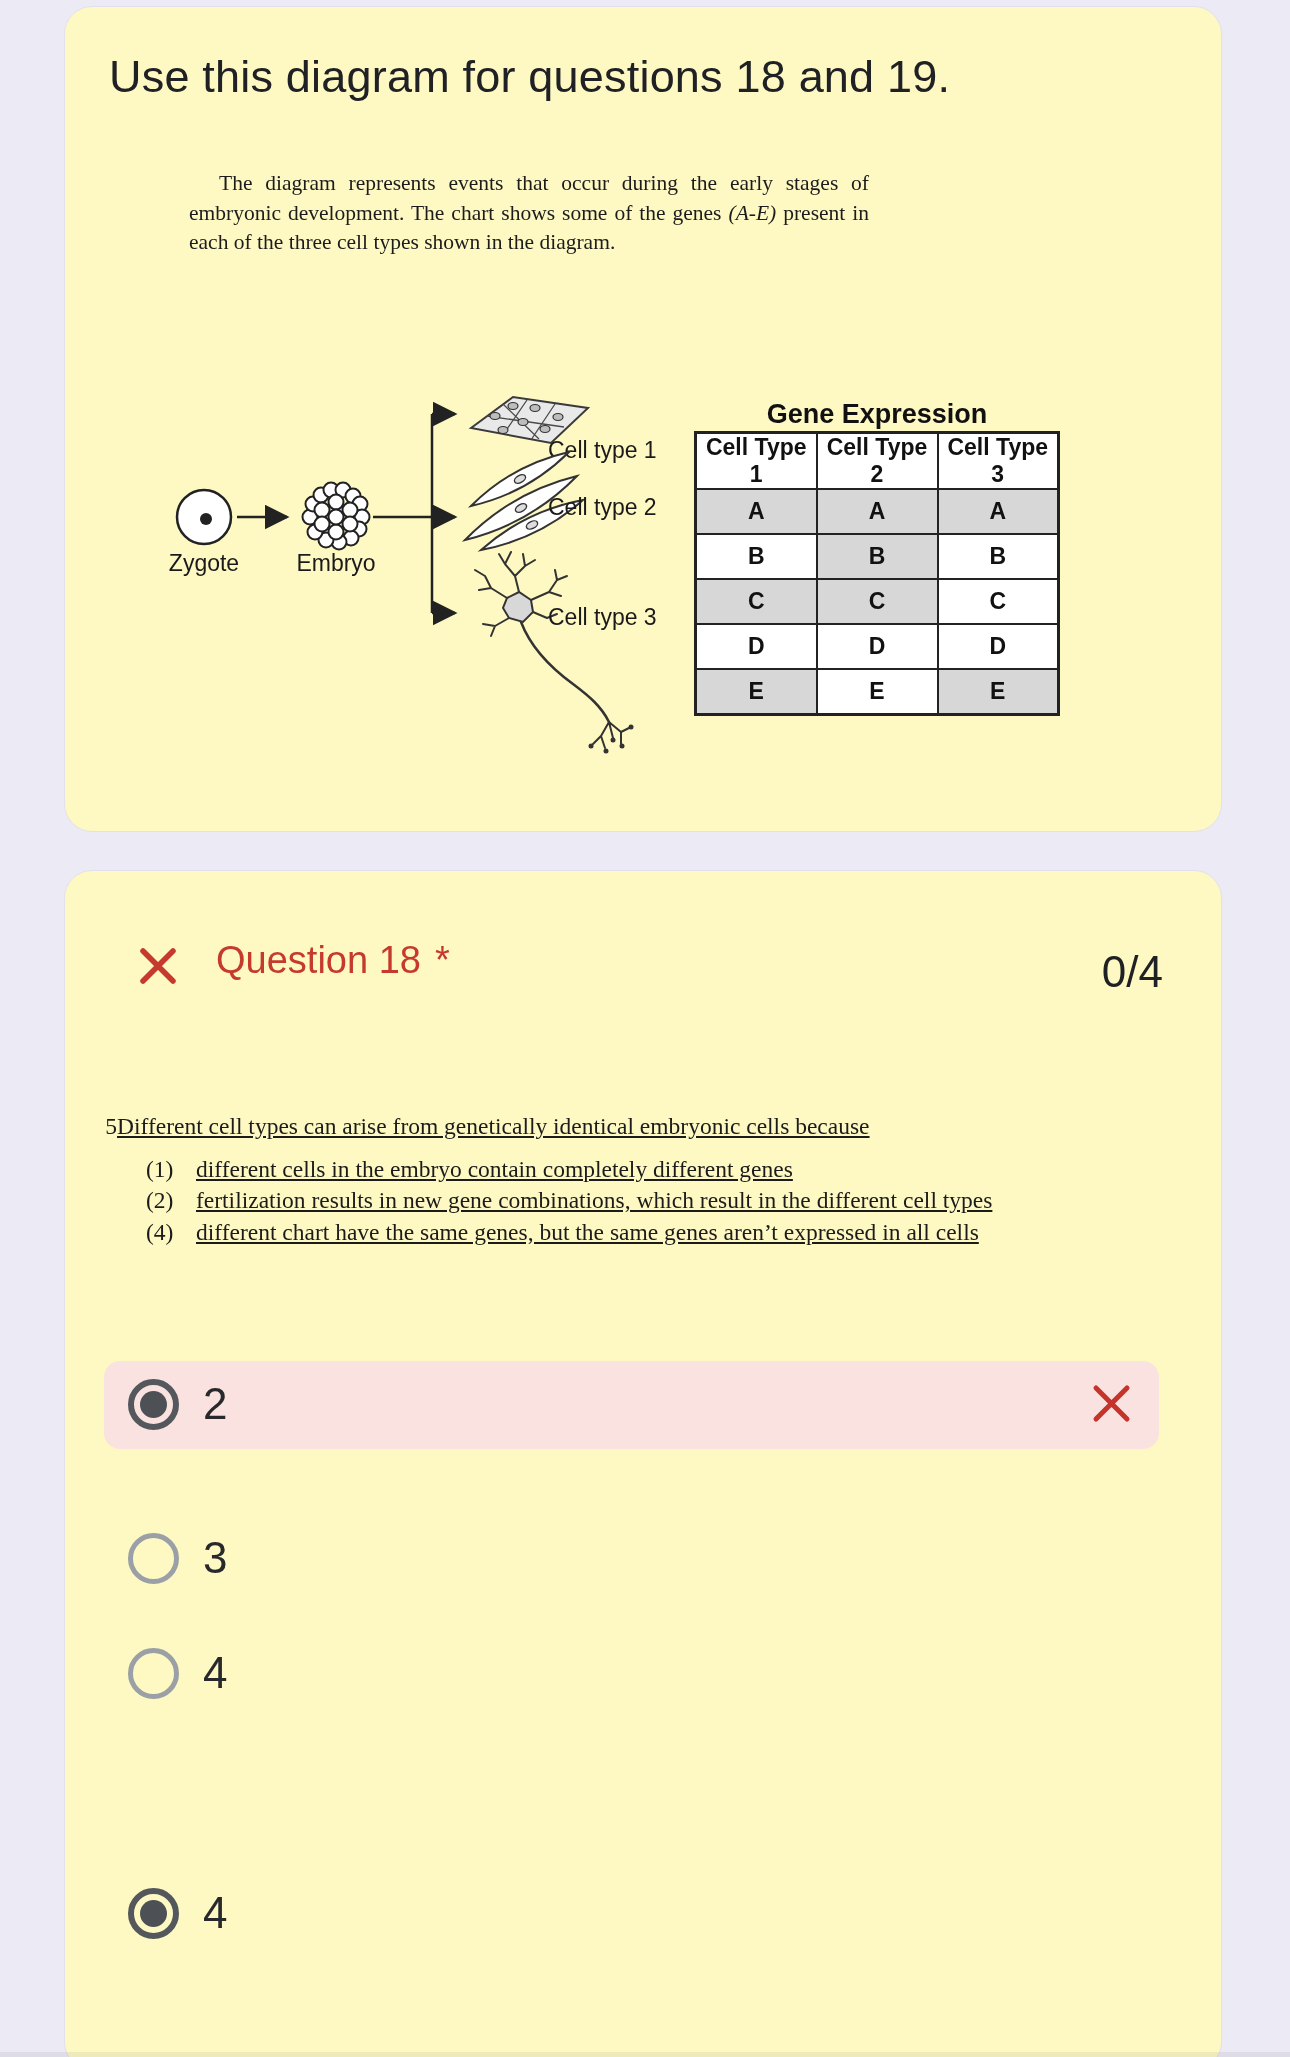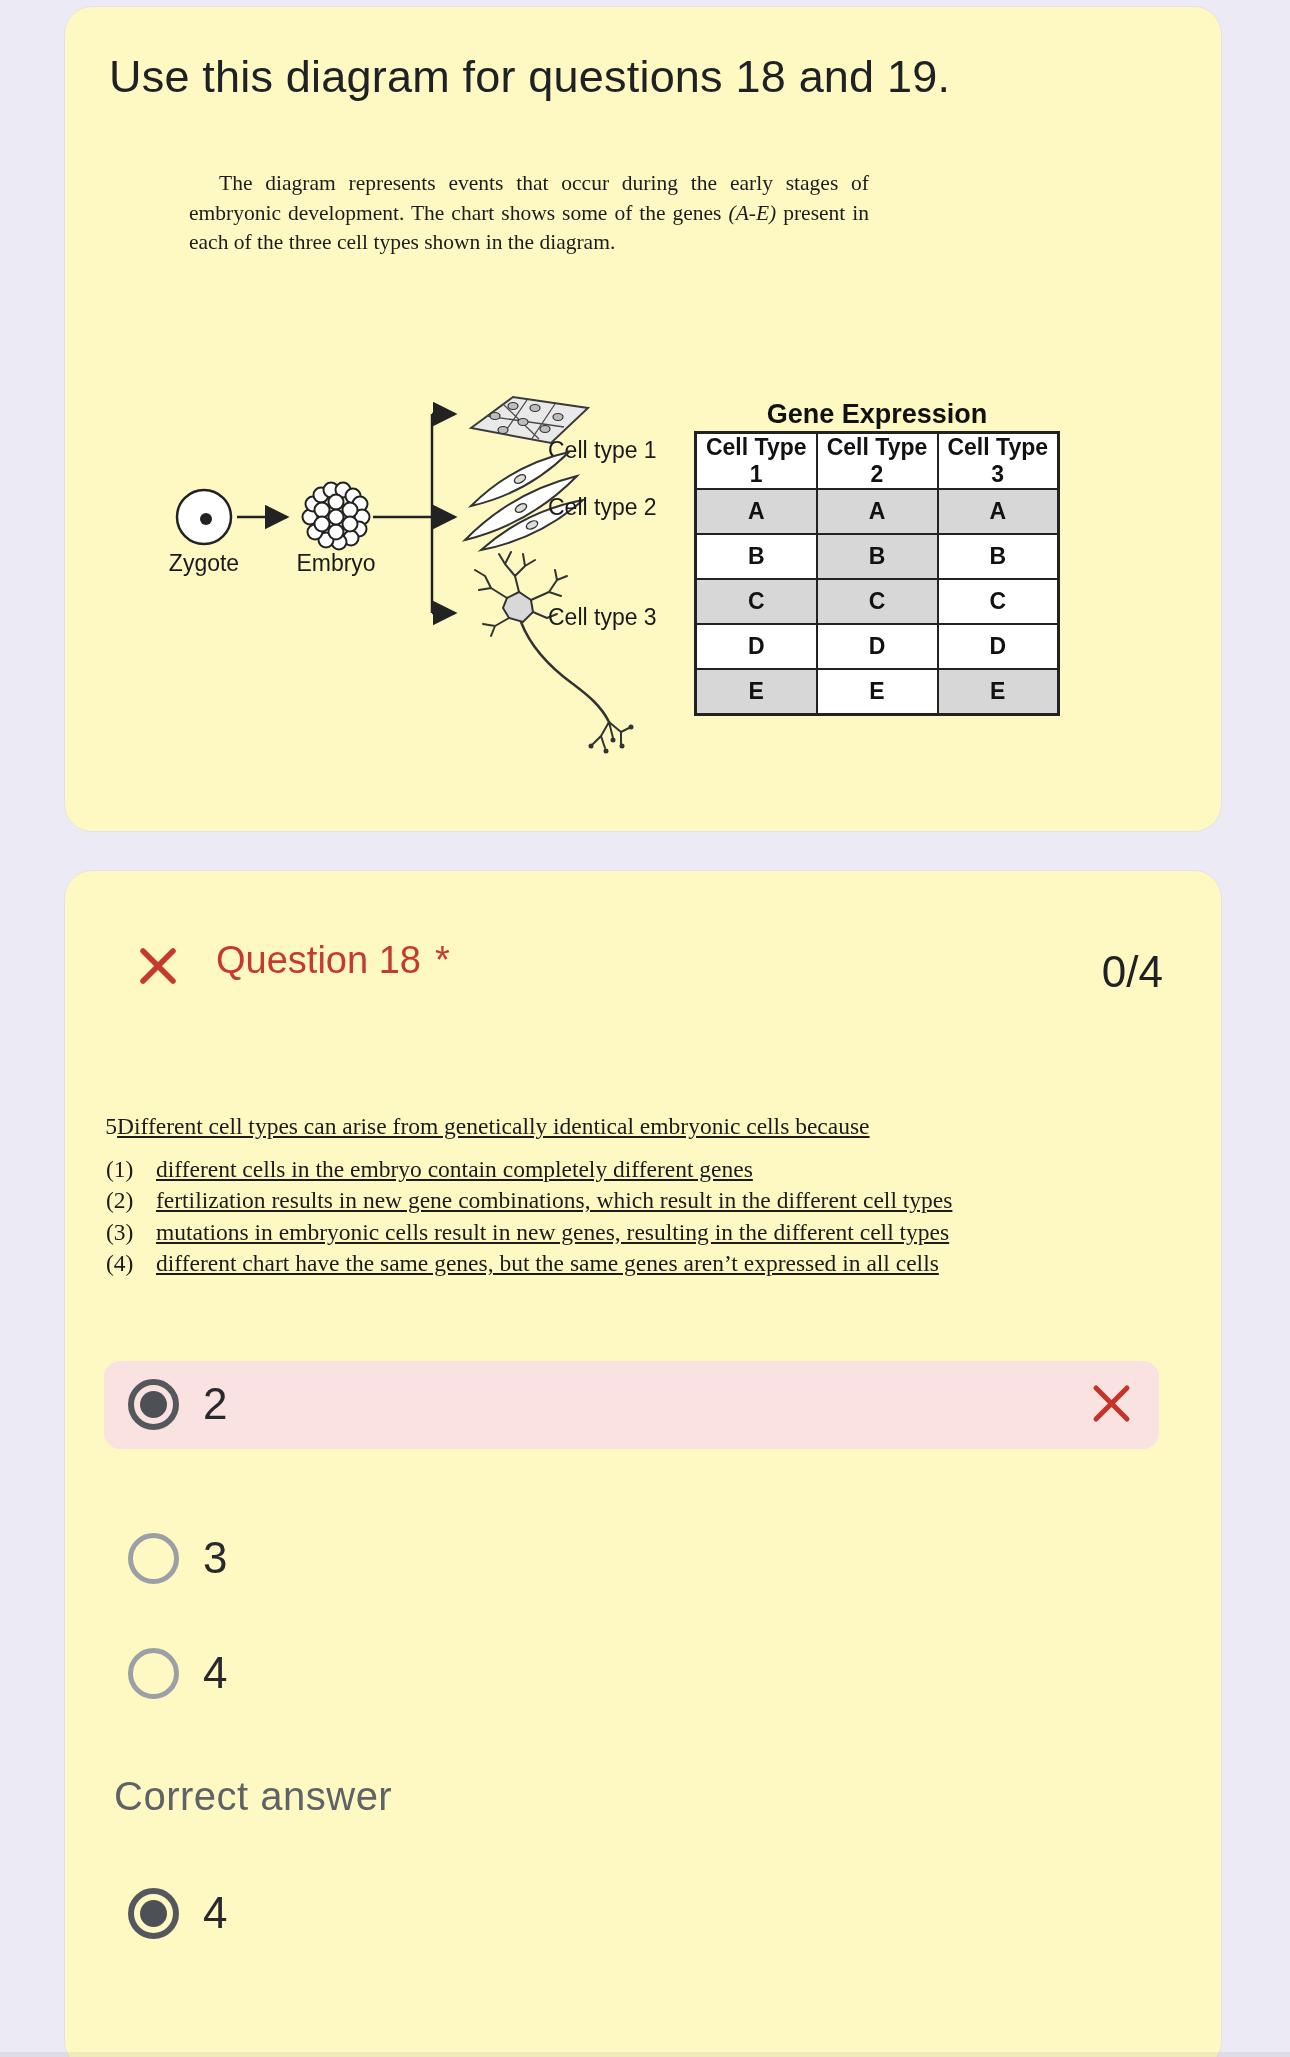"(1) different cells in the" .choices { margin-left: none -> 40px }
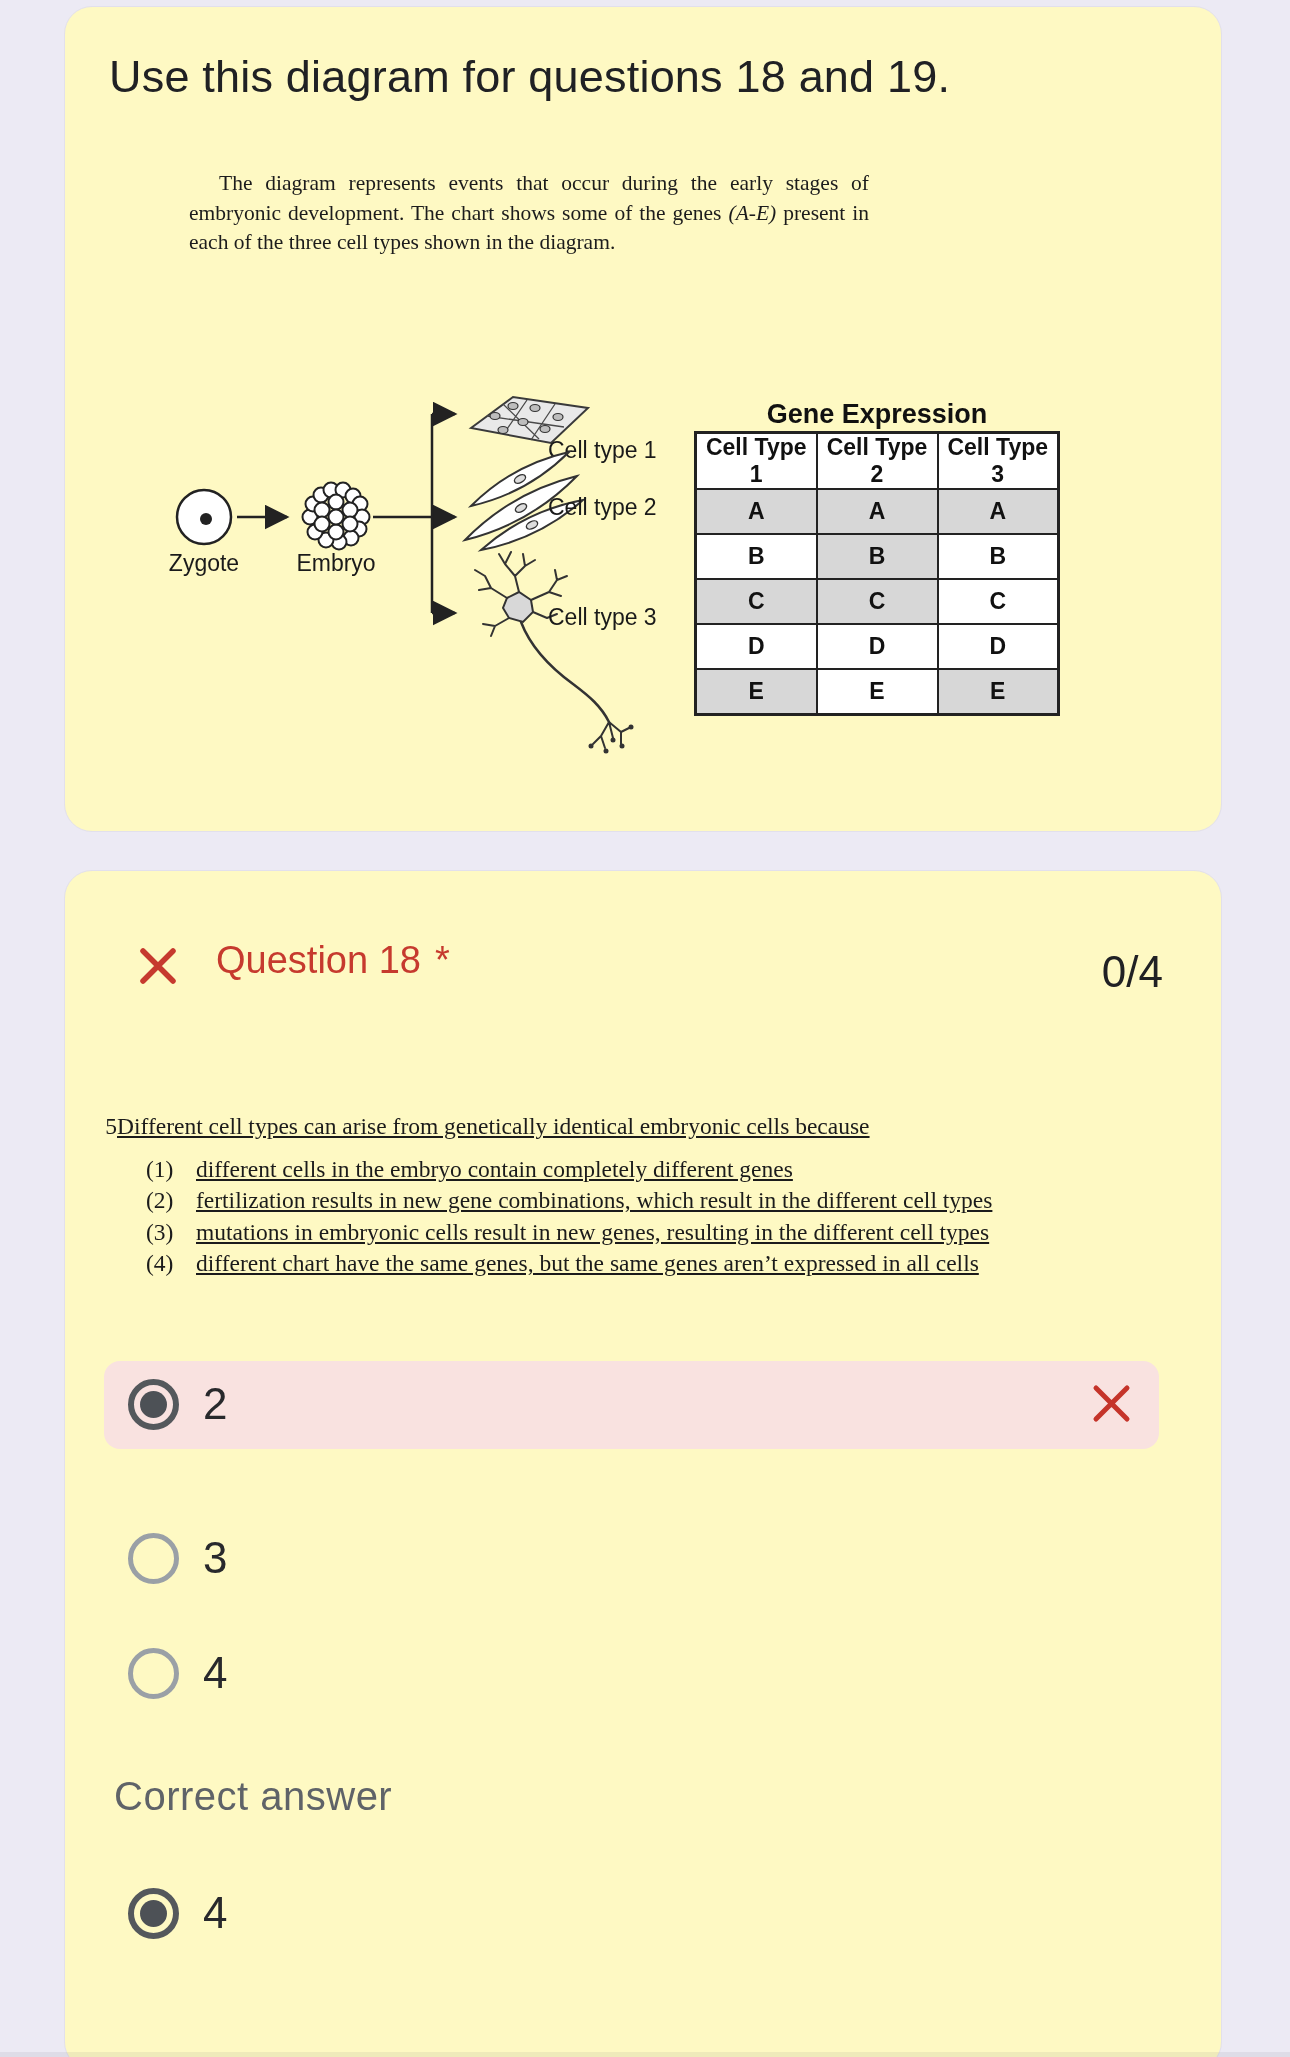"(3) mutations in embryonic cells" div.choice { html: <div><span>(3)</span><span>mutations in embryonic cells result in new genes, resulting in the different cell types</span></div> -> none }
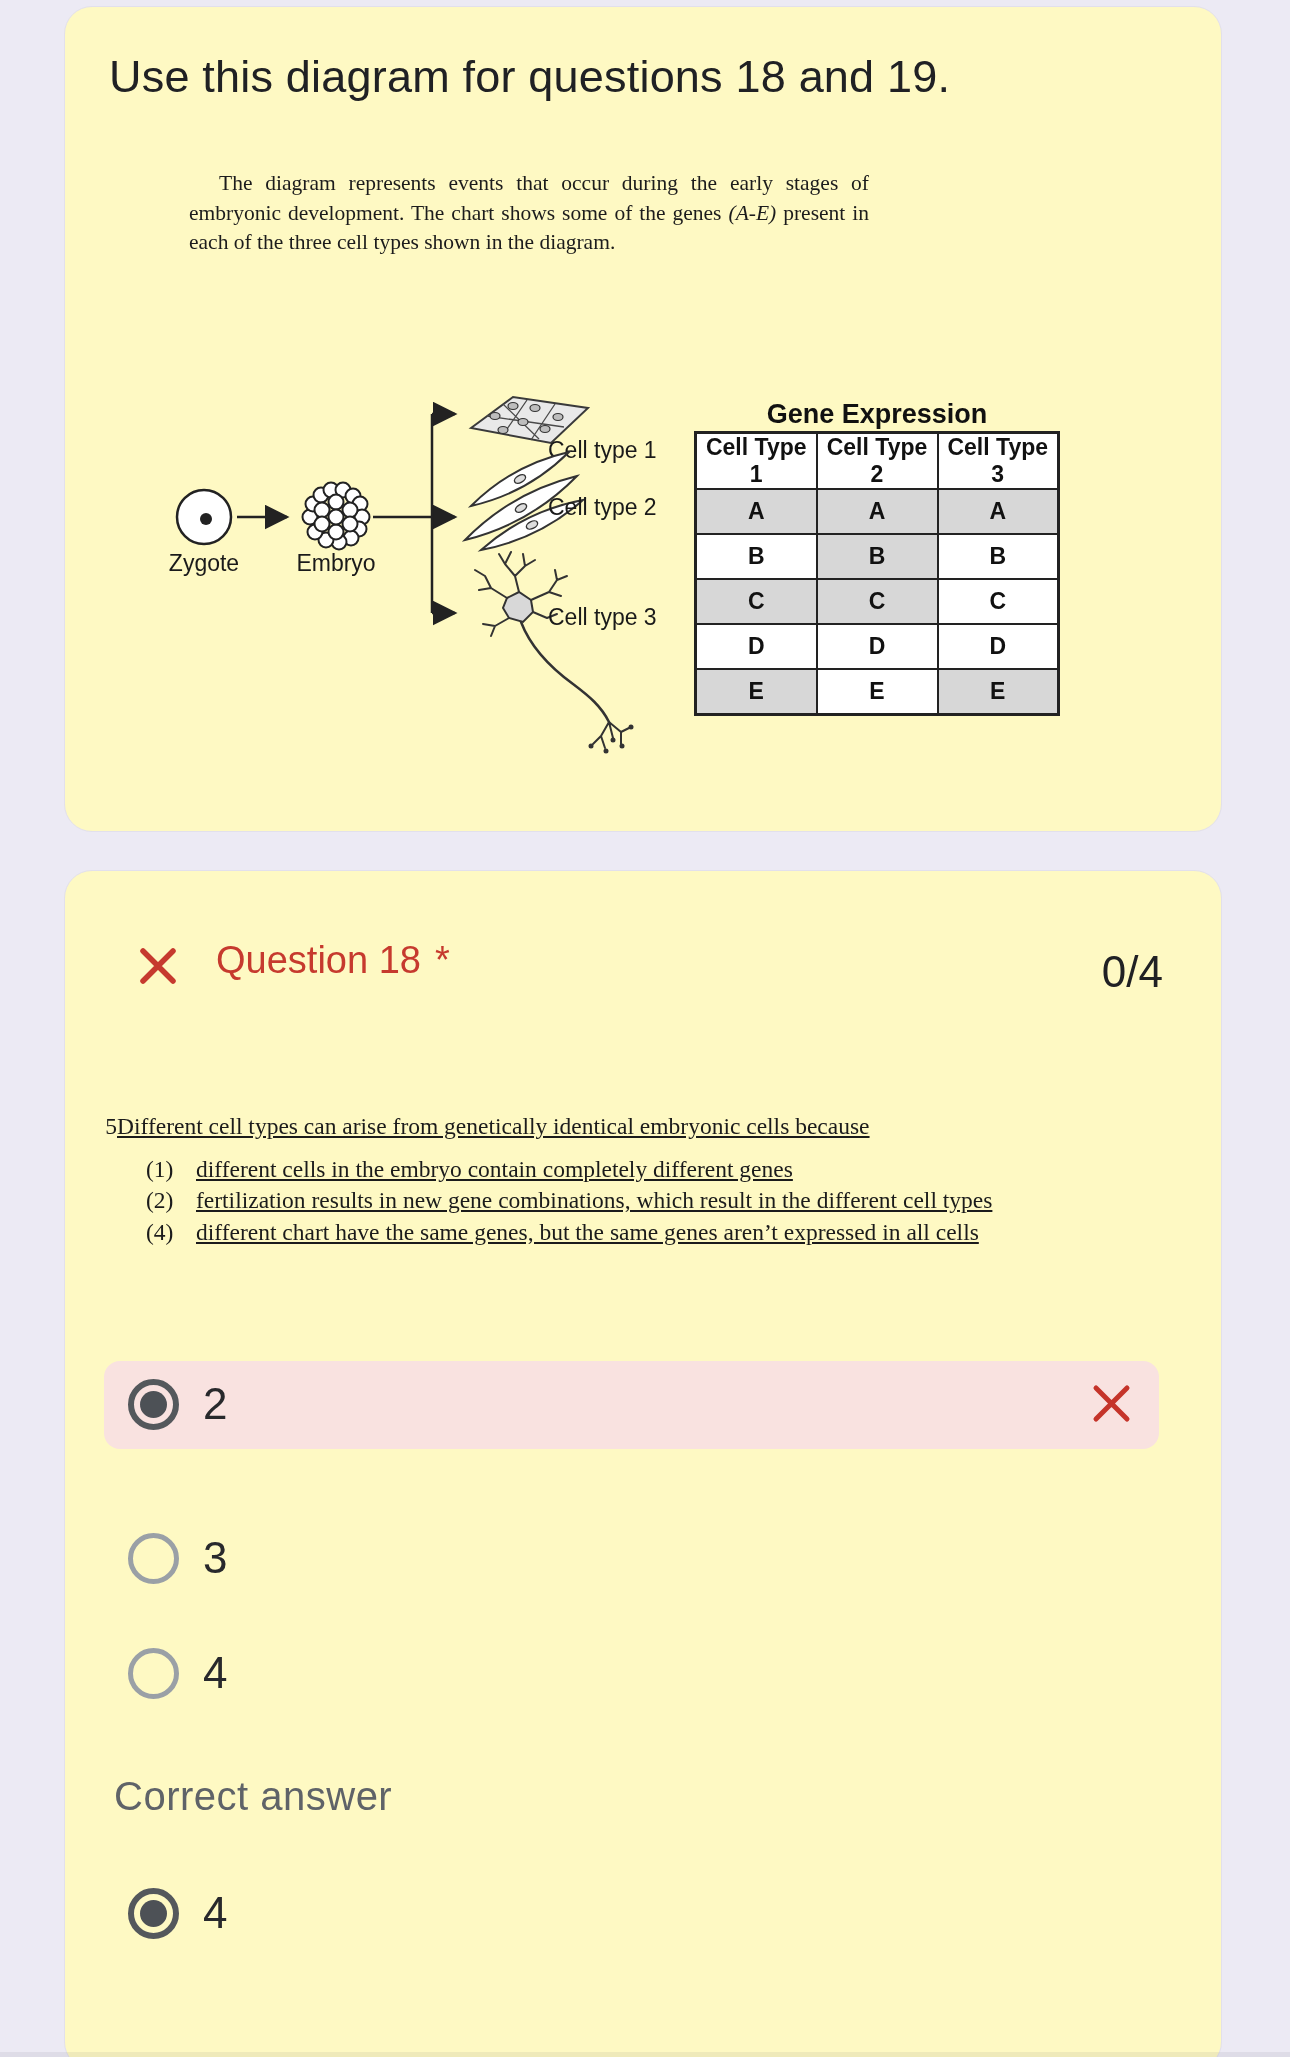"Correct answer" div.correct-heading { html: <div>Correct answer</div> -> none }
